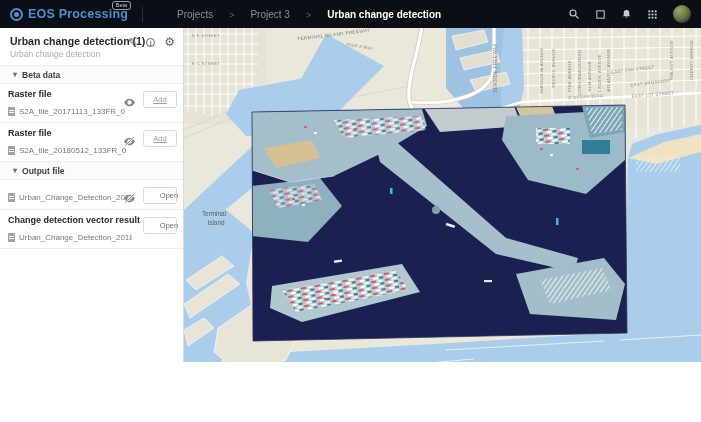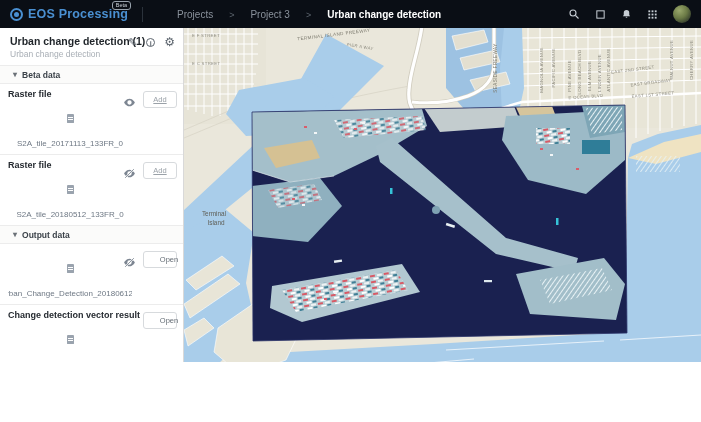"S2A_tile_20171113_133FR_0" .row-file { flex-direction: column -> none; gap: 16px -> 4px; margin-top: 15px -> 8px }
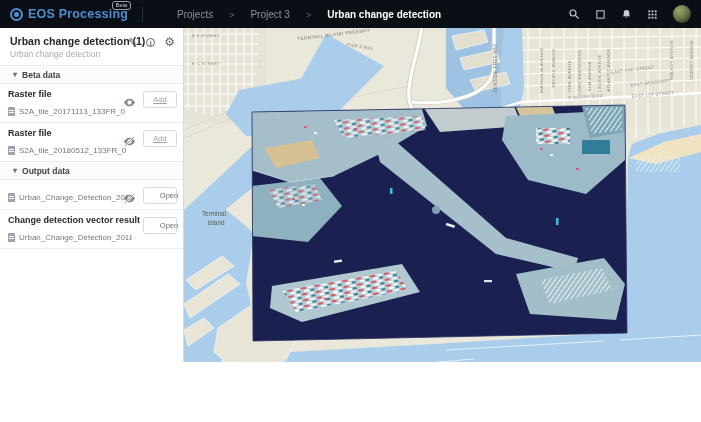"Output data" span { text: data -> file }
